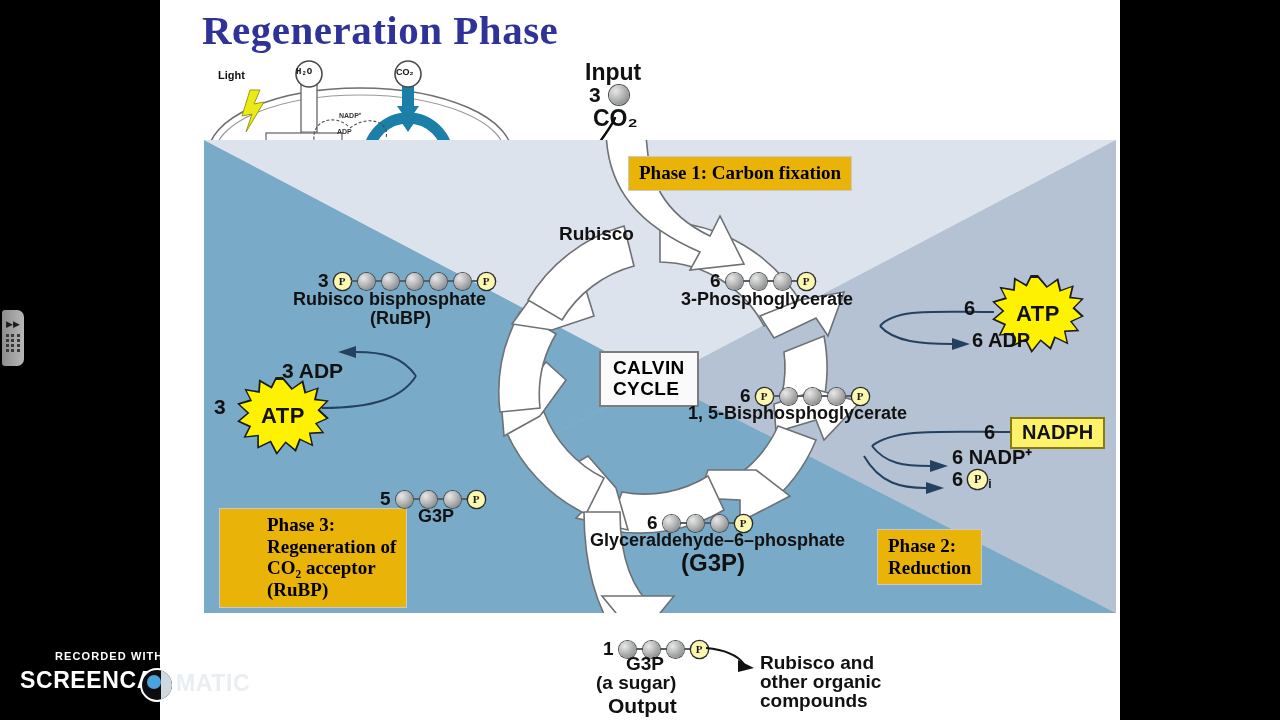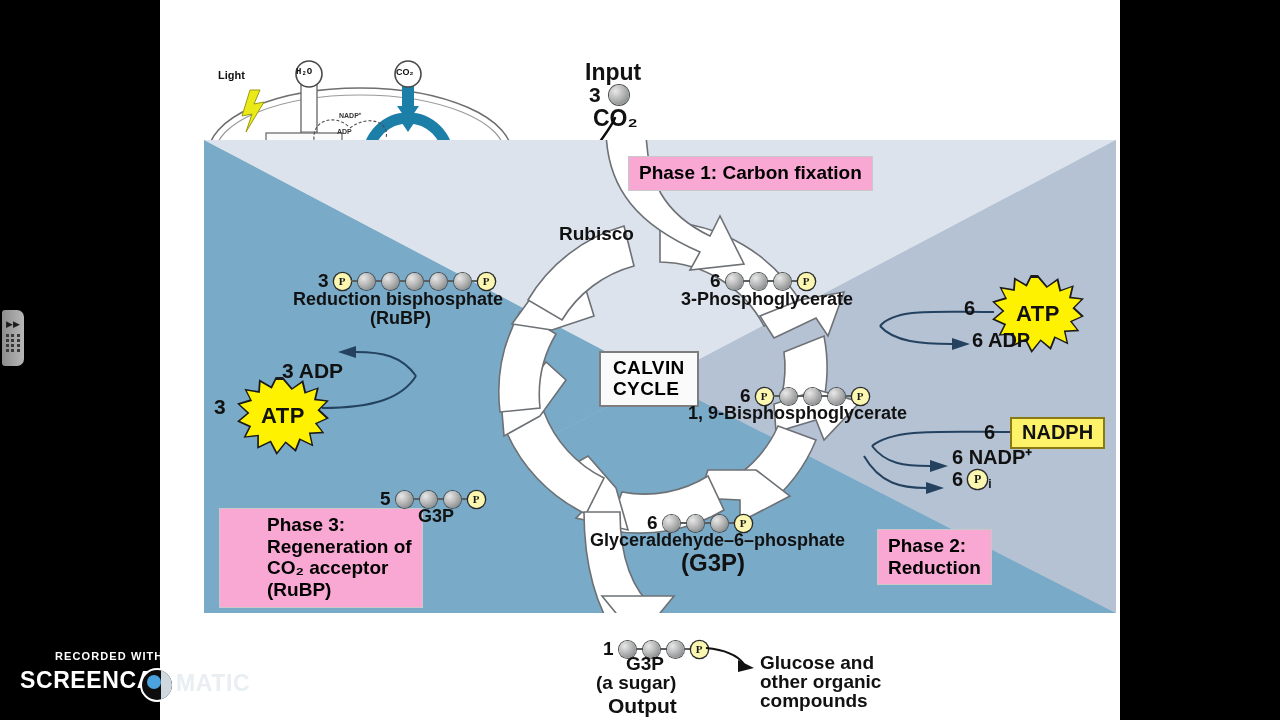"Regeneration Phase" div { html: none -> <div>Regeneration Phase</div> }
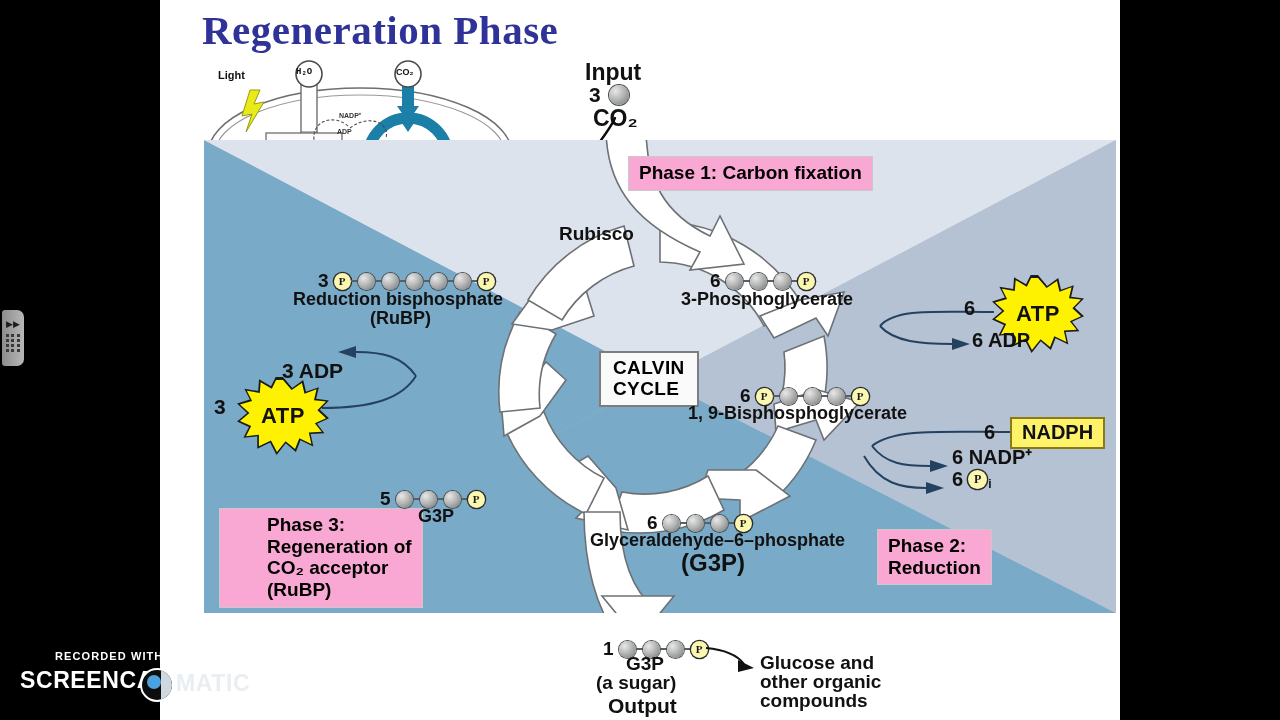"Phase 1: Carbon fixation" .phasebox { background: #f9a8d4 -> #eab308; font-family: Liberation Sans, sans-serif -> Liberation Serif, serif }
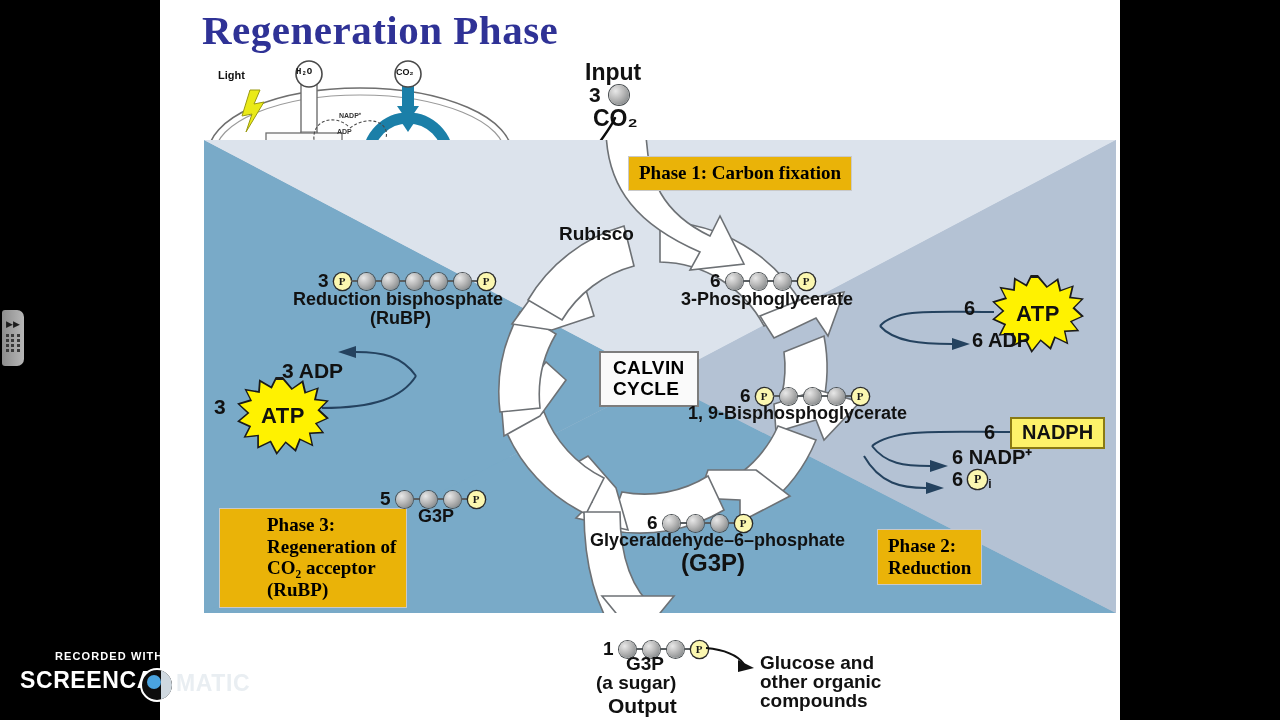"Reduction bisphosphate" div.dtxt { text: Reduction -> Rubisco }
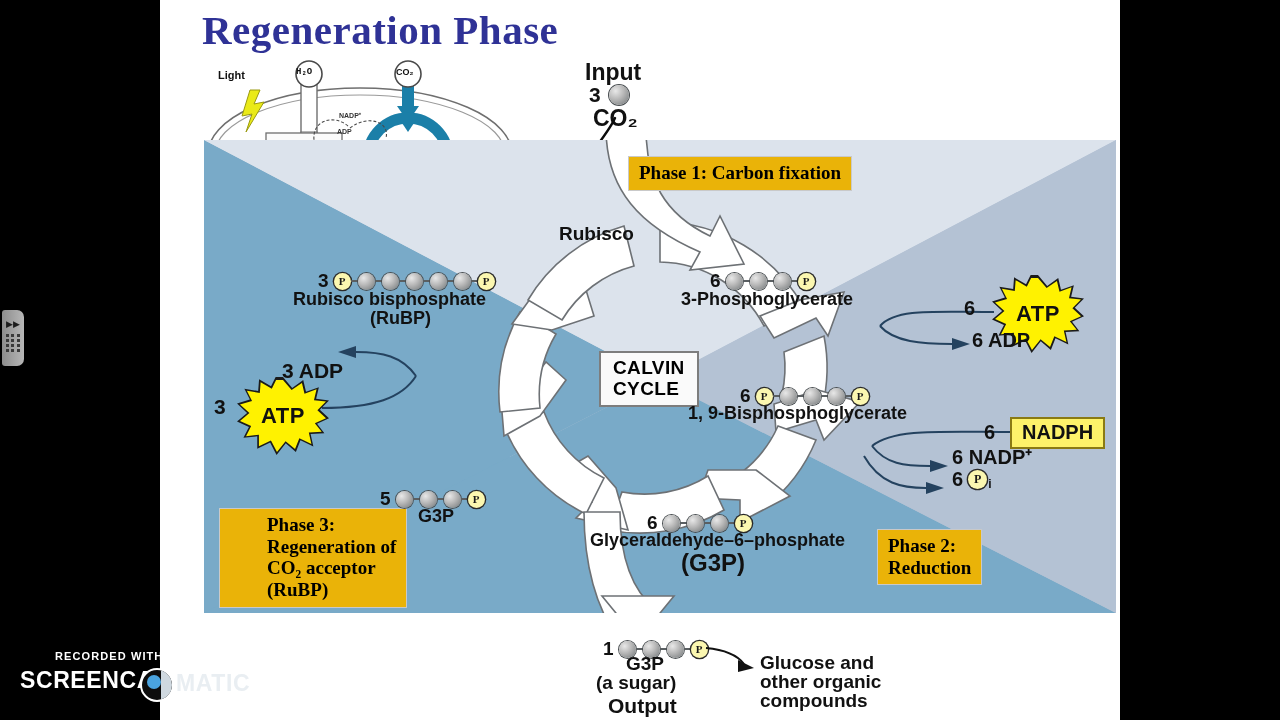"1, 9-Bisphosphoglycerate" div.dtxt { text: 9-Bisphosphoglycerate -> 5-Bisphosphoglycerate }
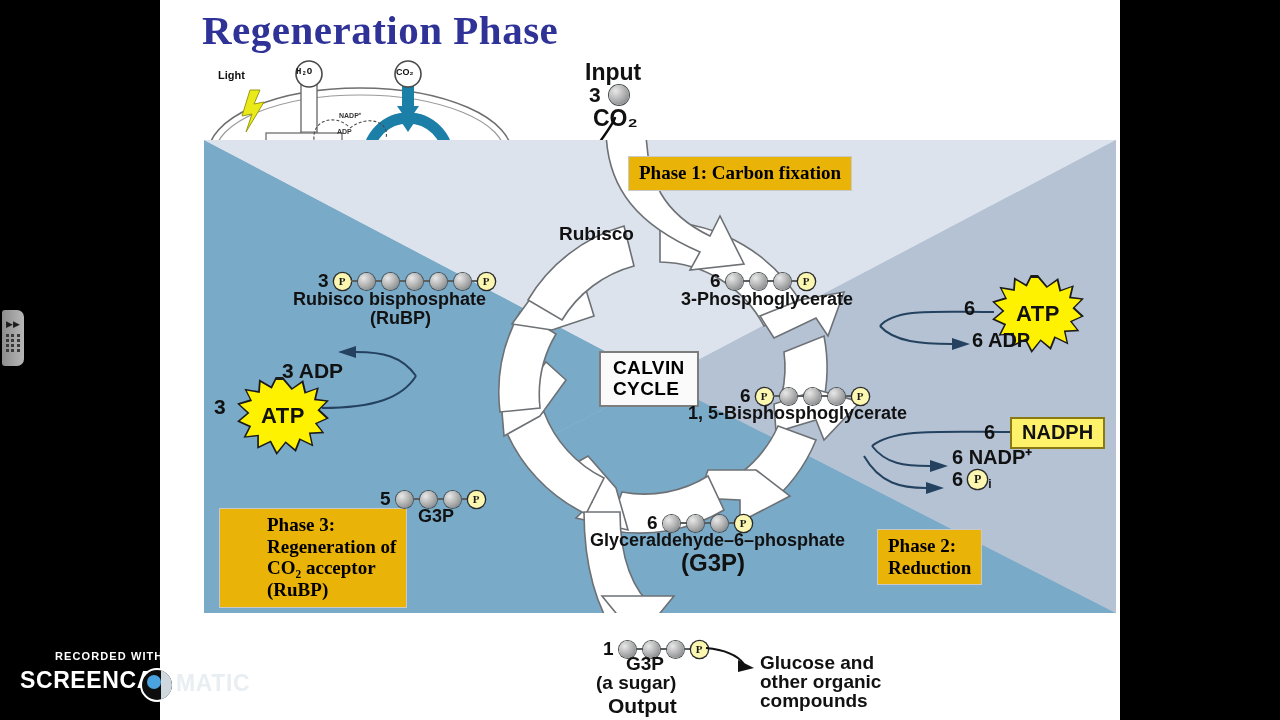"Glucose and" div.dtxt { text: Glucose -> Rubisco }
